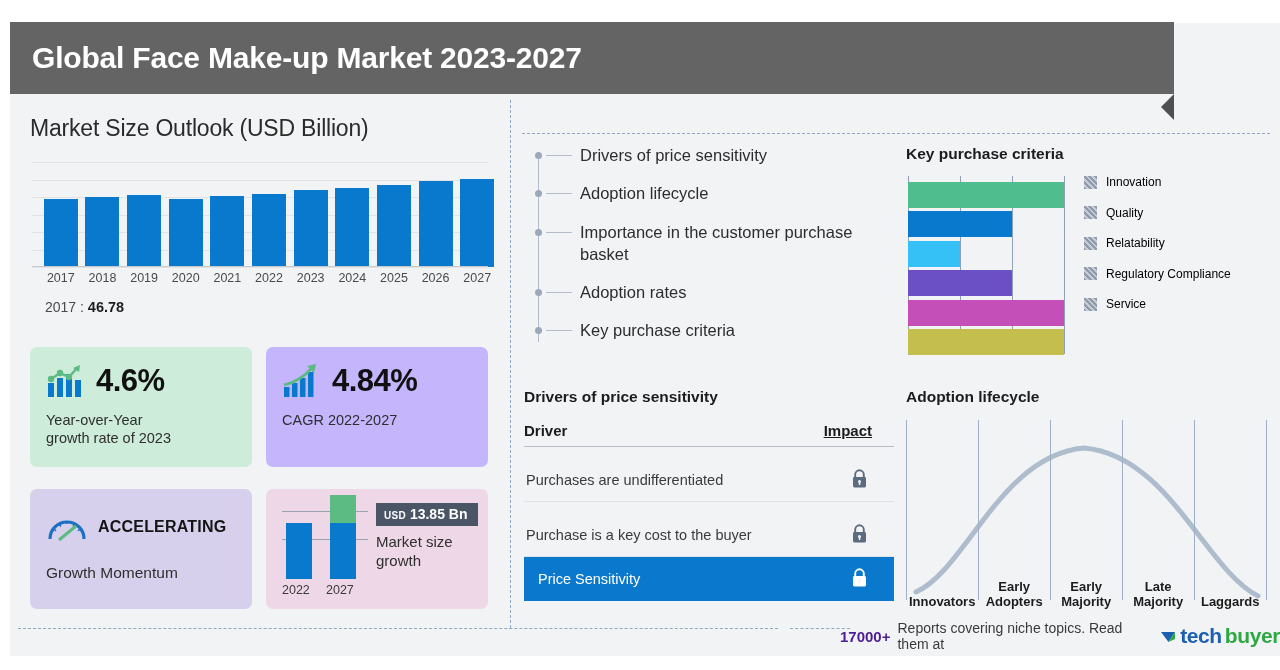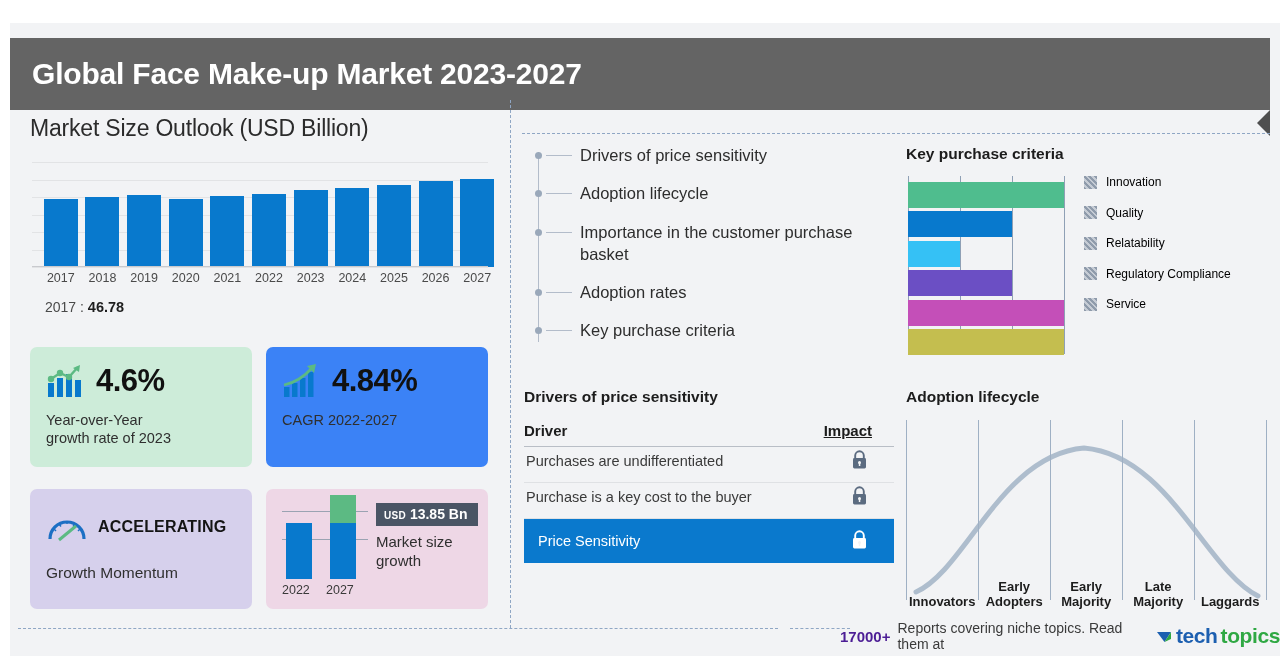"Global Face Make-up Market 2023-2027" #header { top: 38px -> 22px; width: 1260px -> 1164px }
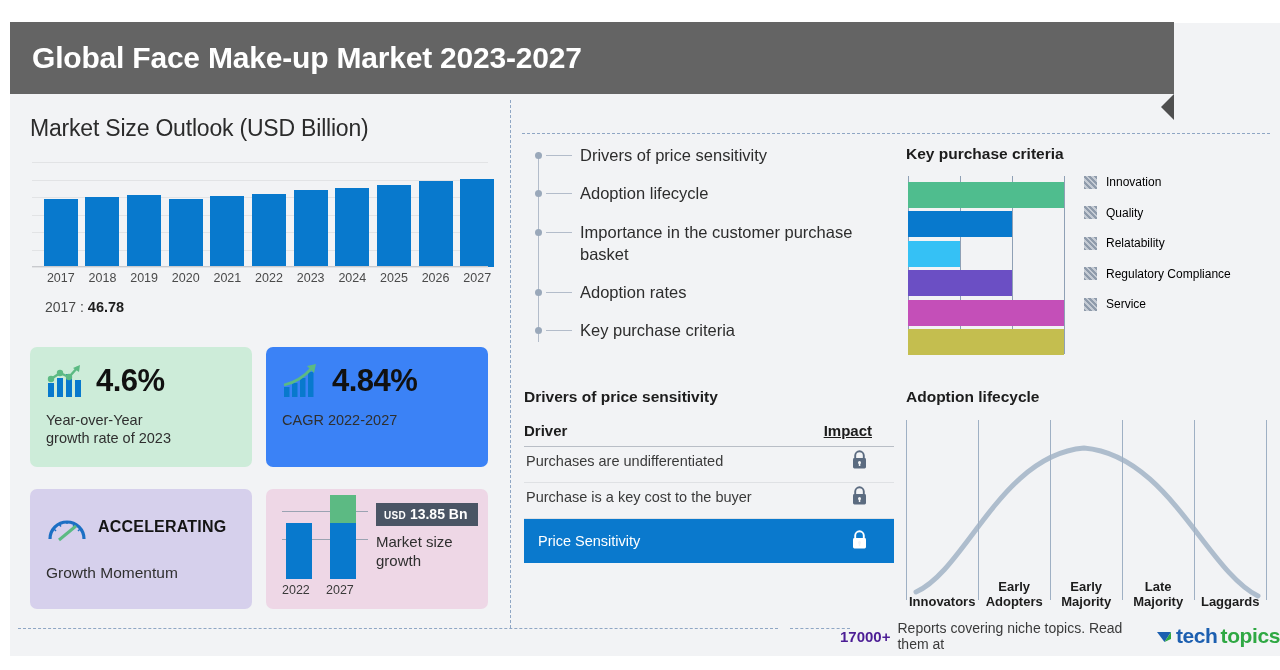"4.84%" .c-blue { background: #3b82f6 -> #c4b5fd }
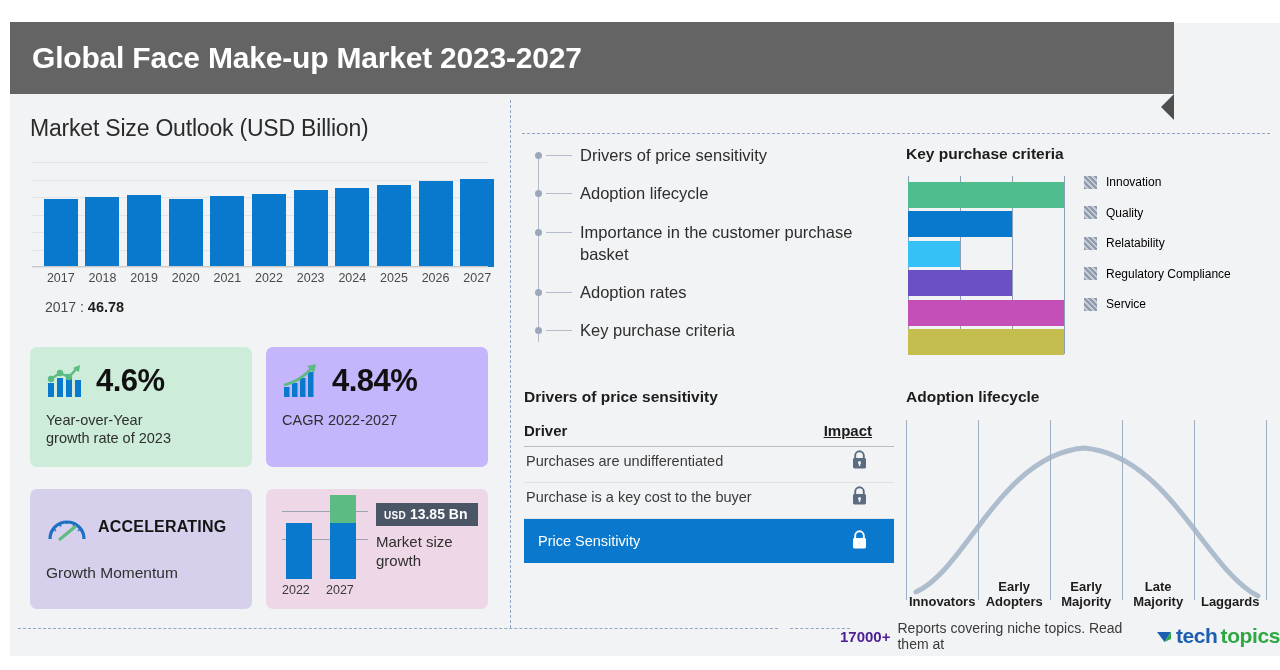"Purchases are undifferentiated" #drivers td { padding: 3px 0 10px 2px -> 22px 0 10px 2px }
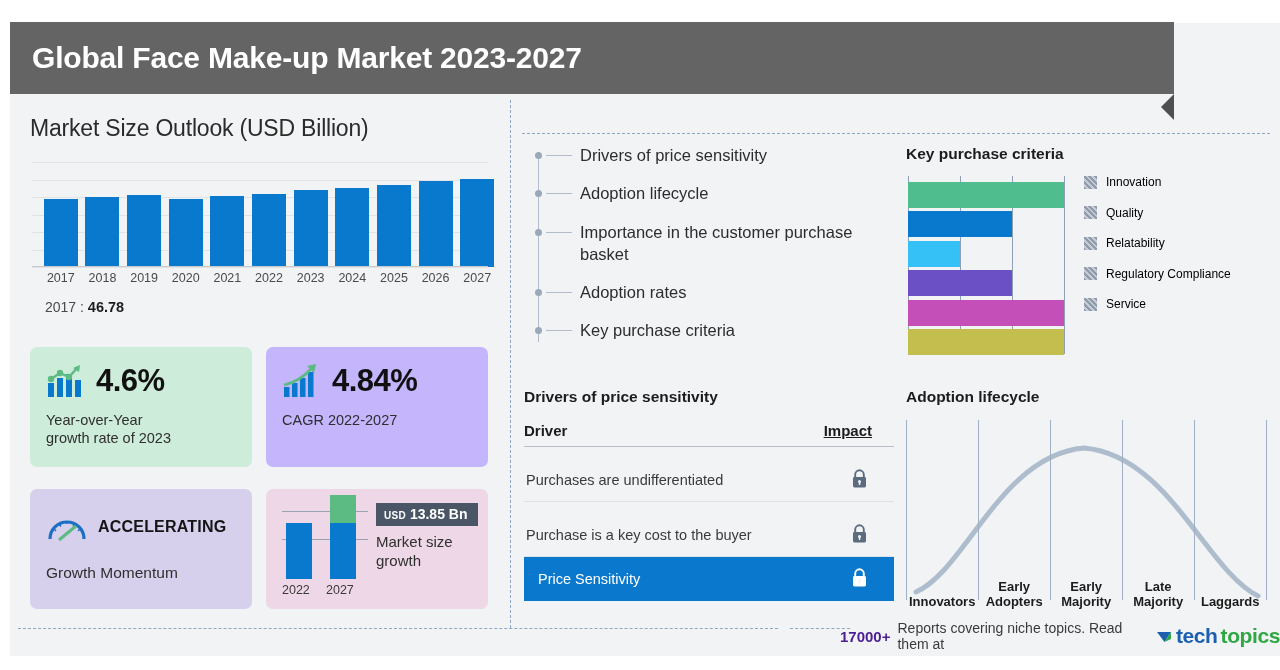"topics" span.logo-navio { text: topics -> buyer }
